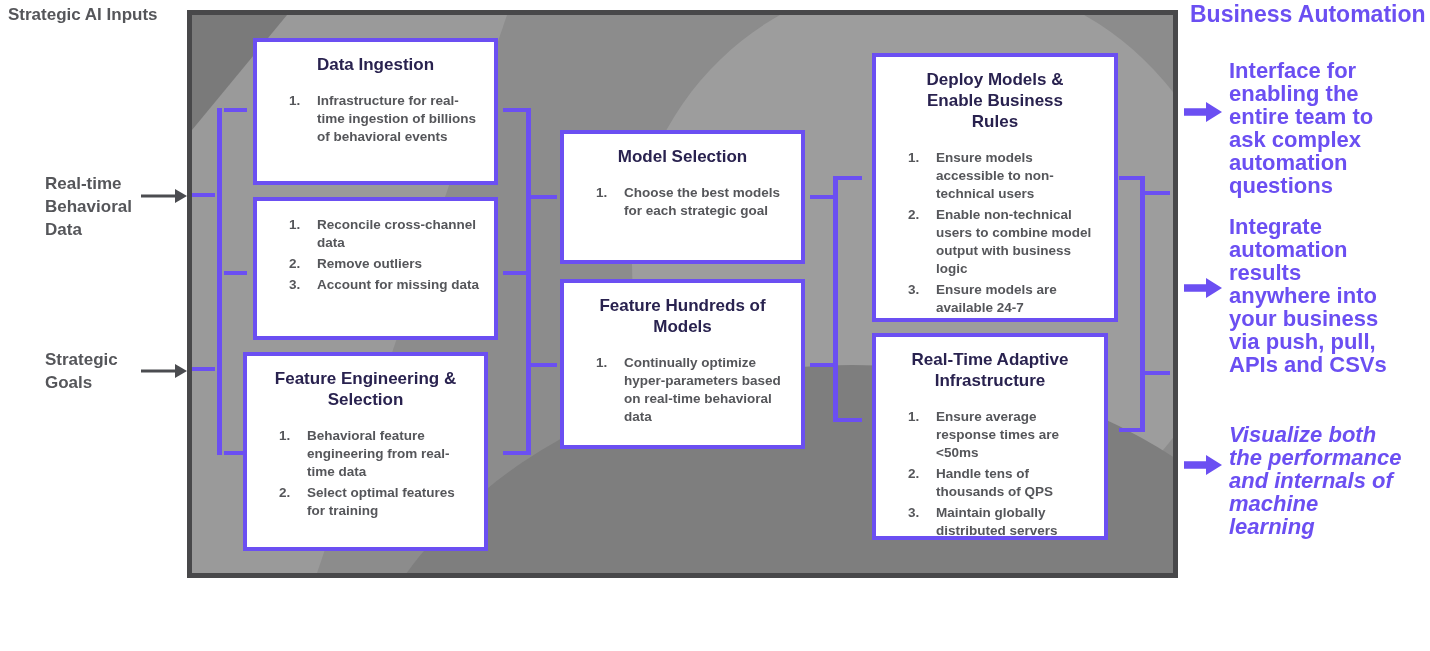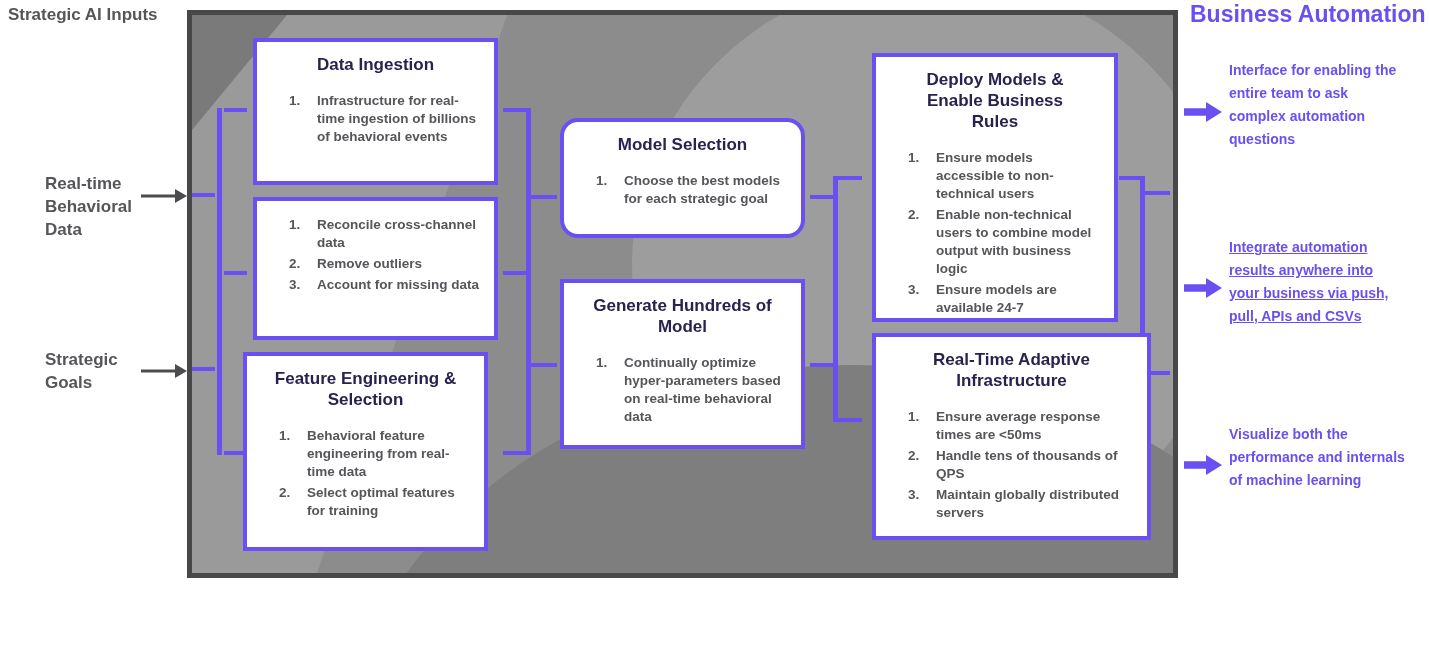"Interface for enabling the entire" .out-text { font-size: 14px -> 22px }
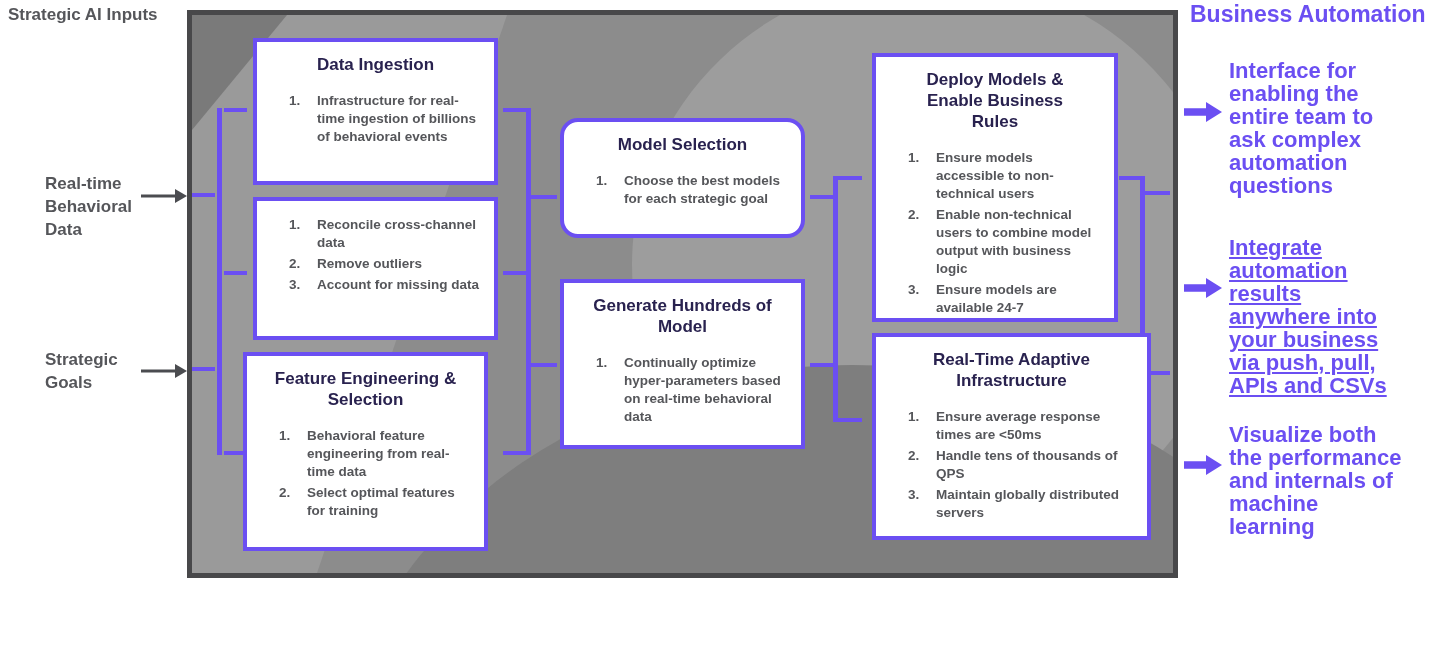"Model Selection" div.card { border-radius: 18px -> none; height: 120px -> 134px; top: 118px -> 130px }
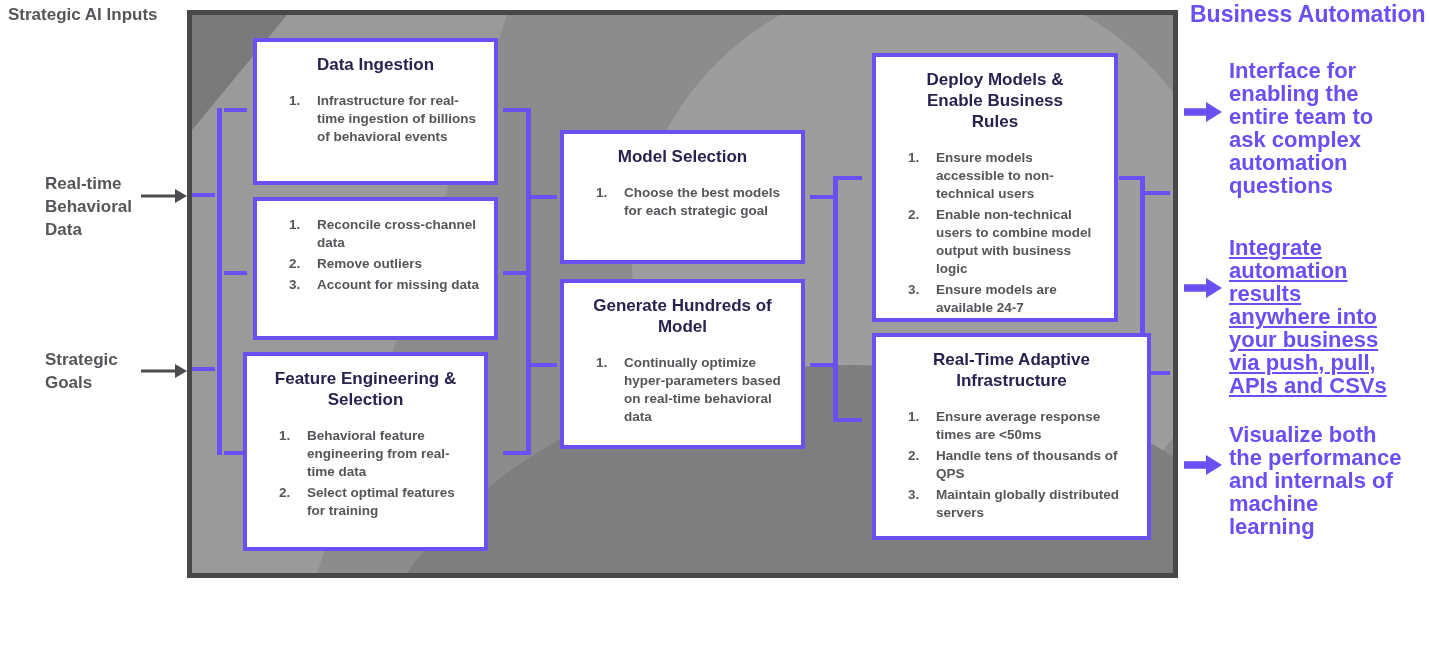"Integrate automation results anywhere" div.abs { text-decoration: underline -> none; top: 236px -> 215px }
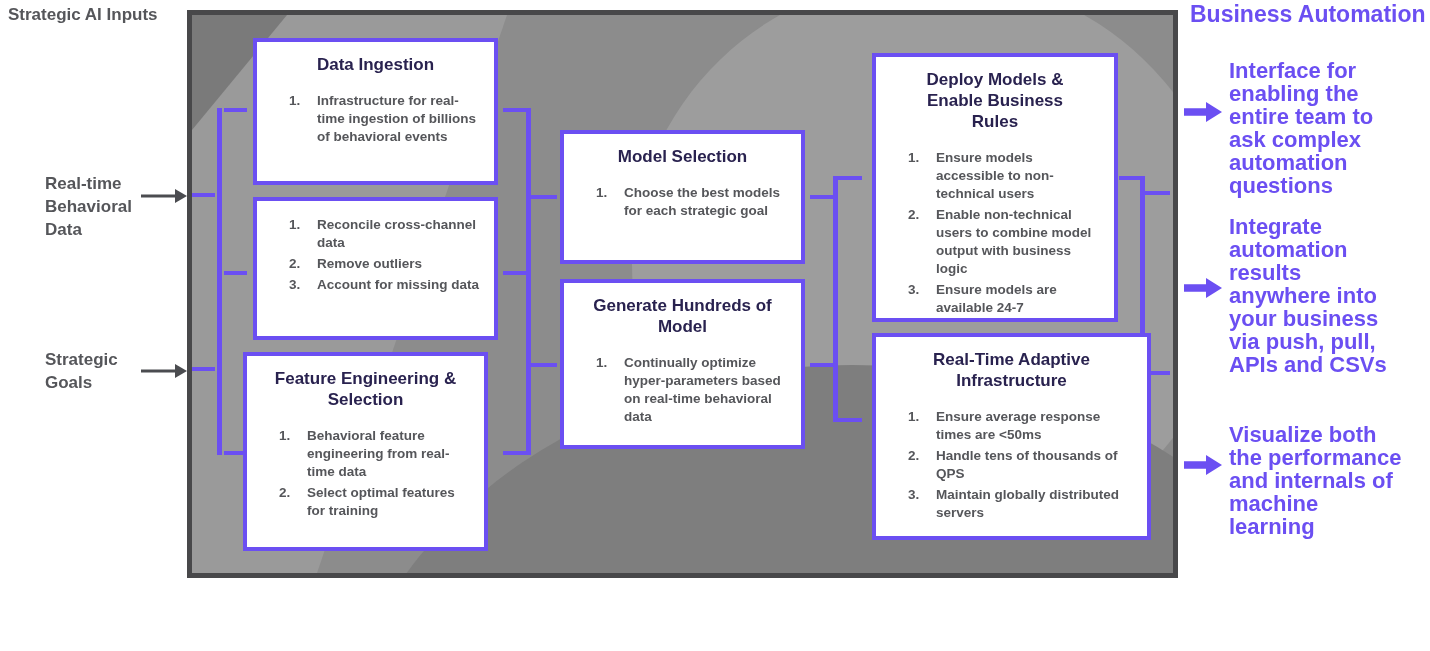"Generate Hundreds of Model" div.card-title { text: Generate Hundreds of Model -> Feature Hundreds of Models }
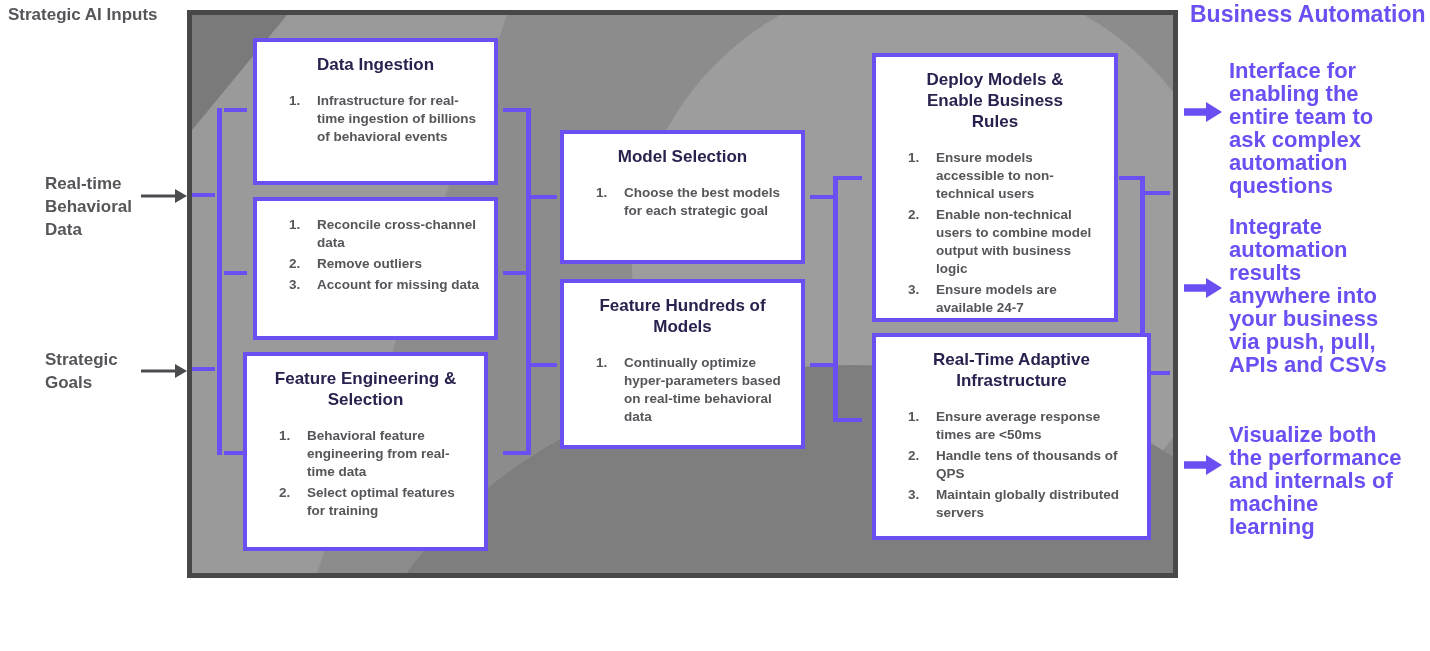"Real-Time Adaptive Infrastructure" div.card { width: 279px -> 236px }
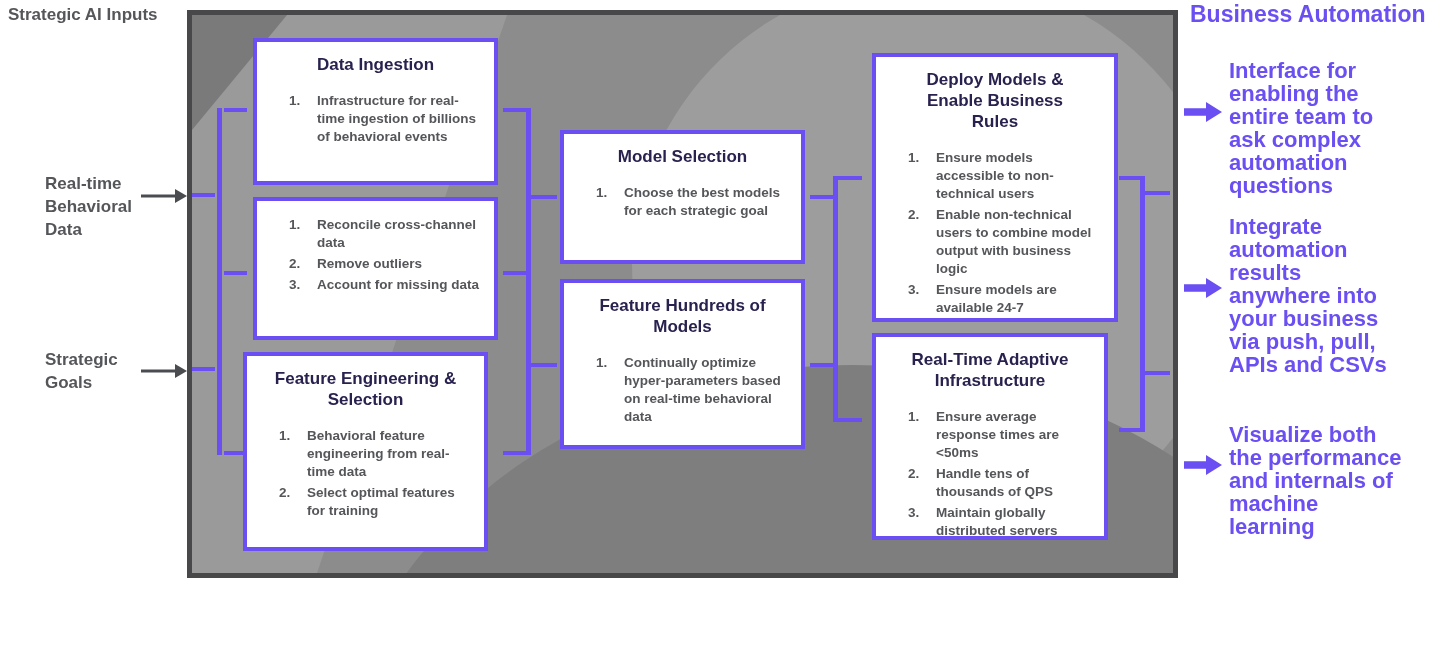"Visualize both the performance and" div.abs { font-style: none -> italic }
